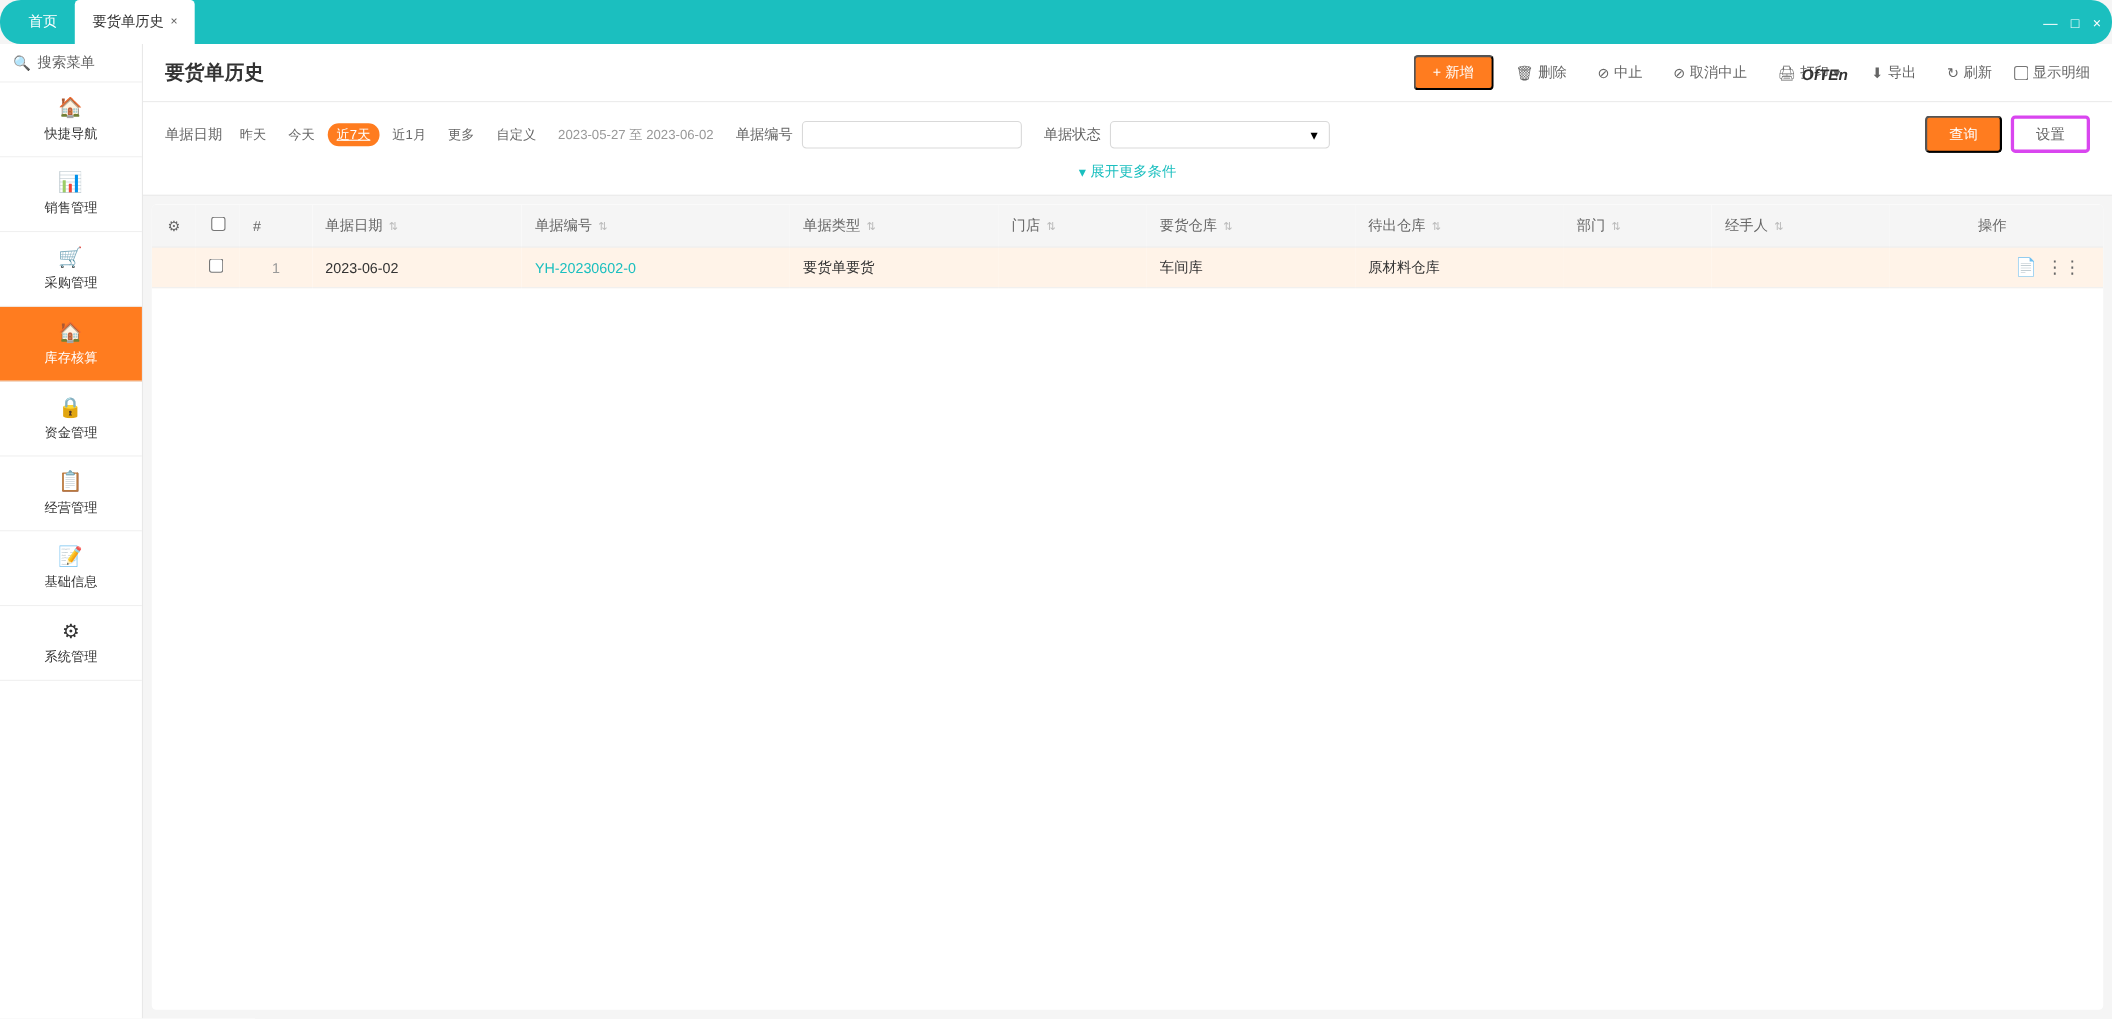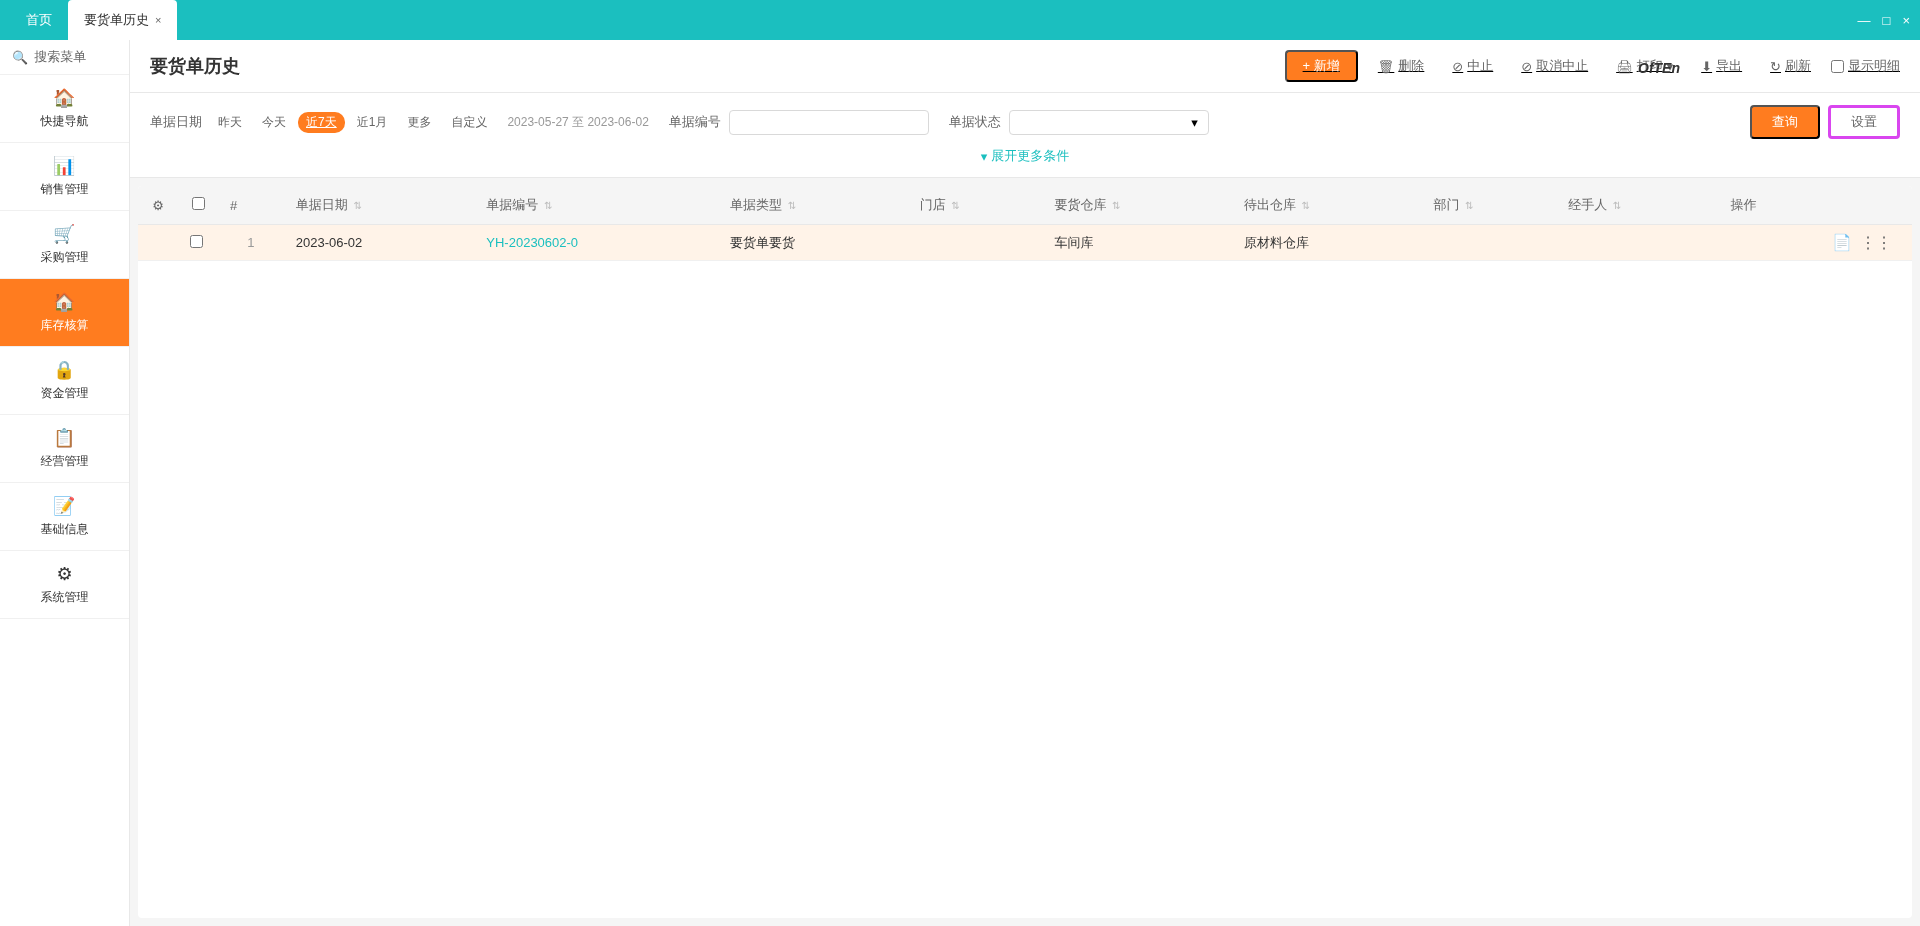"首页" .top-bar { border-radius: none -> 19px }
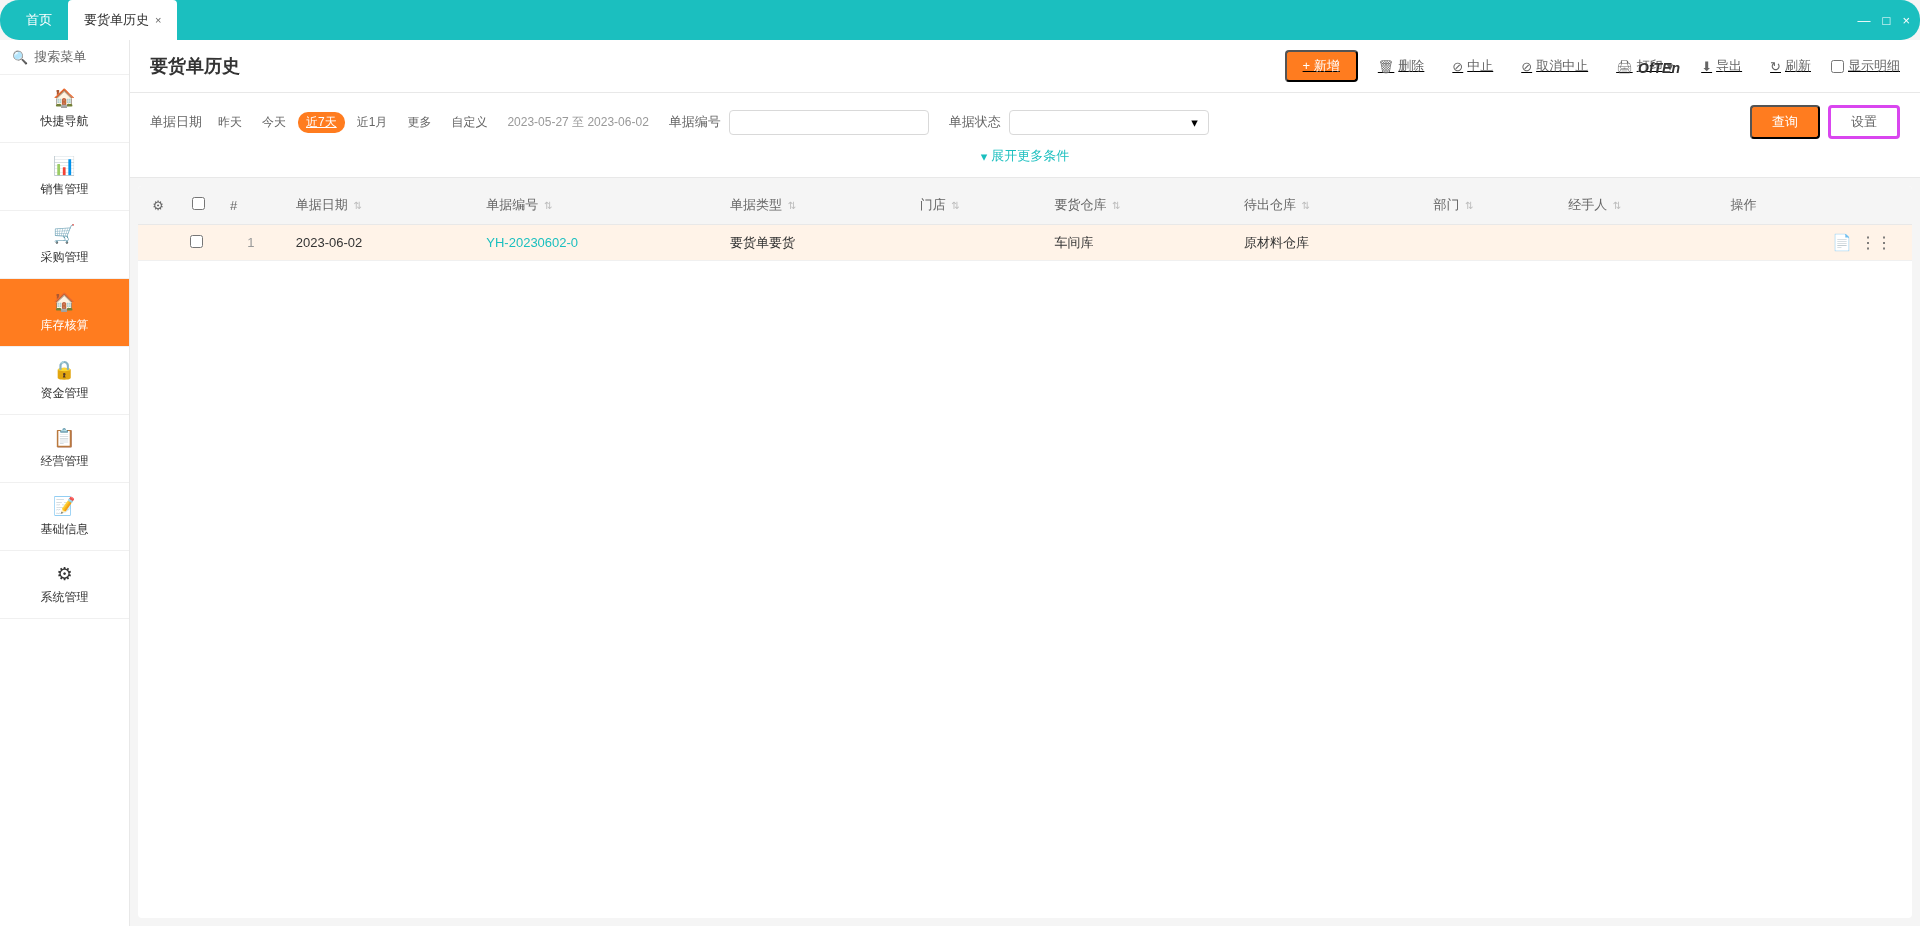"+ 新增" .toolbar { text-decoration: underline -> none }
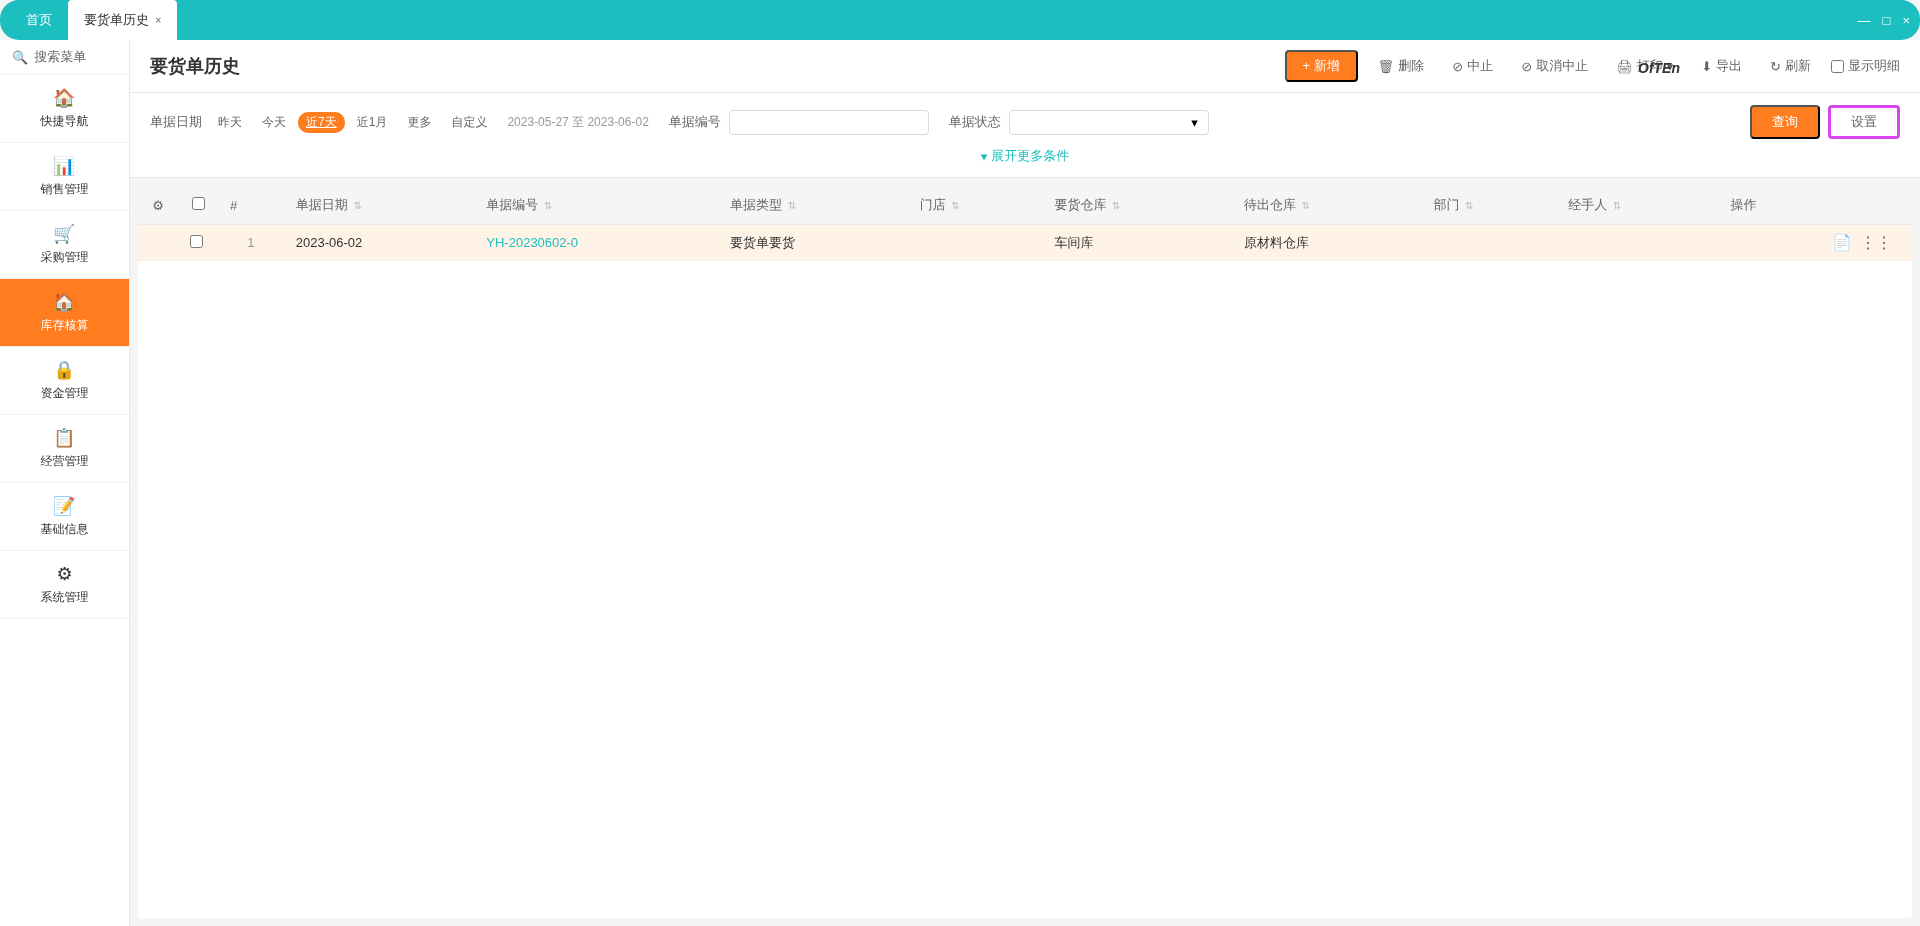"操作" th { text-align: left -> center }
